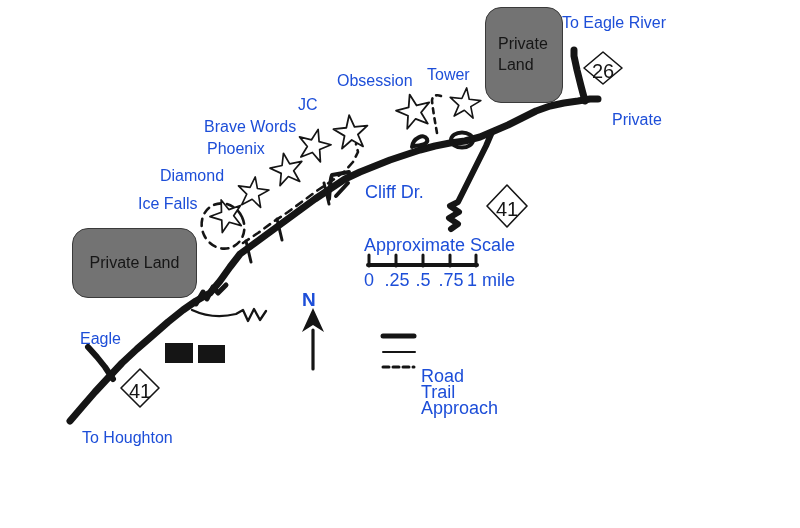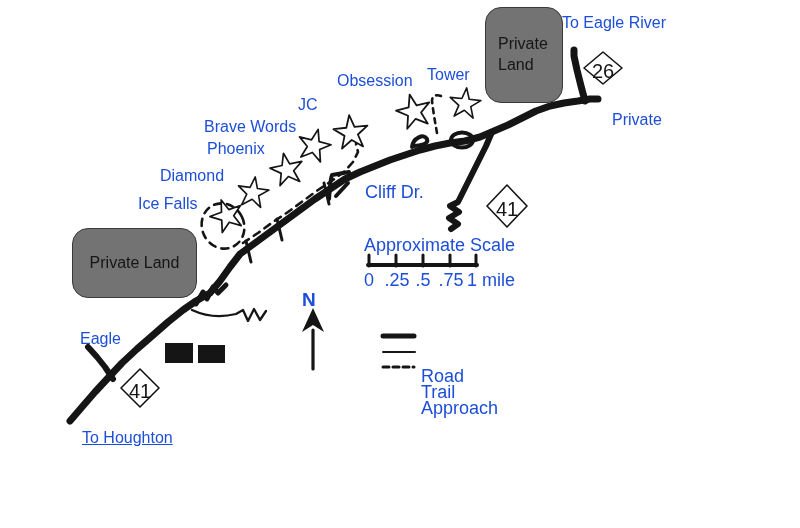"To Houghton" .houghton { text-decoration: underline -> none }
